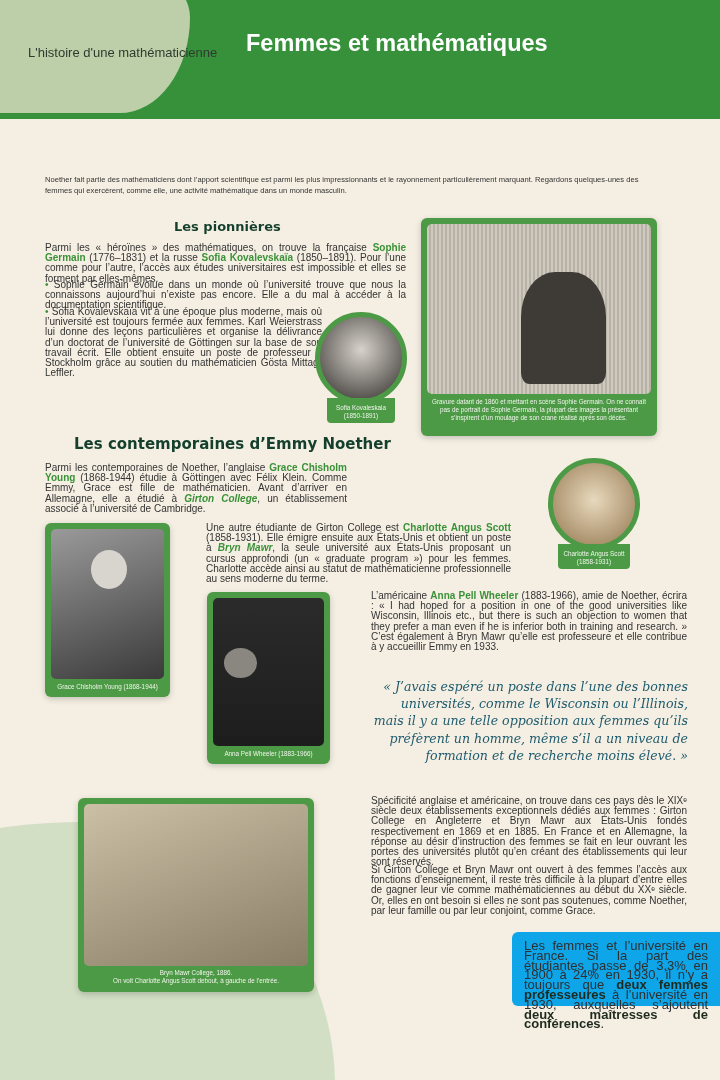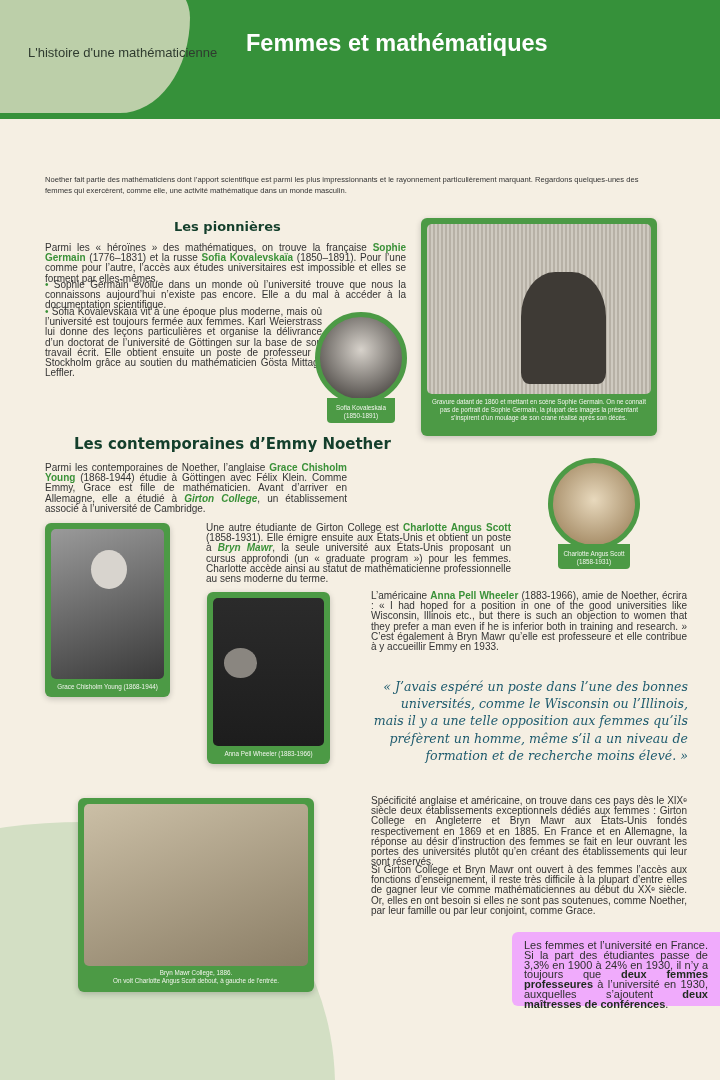"Les femmes et l’université en" .box { background: #f0abfc -> #0ea5e9; font-size: 11px -> 13px }
